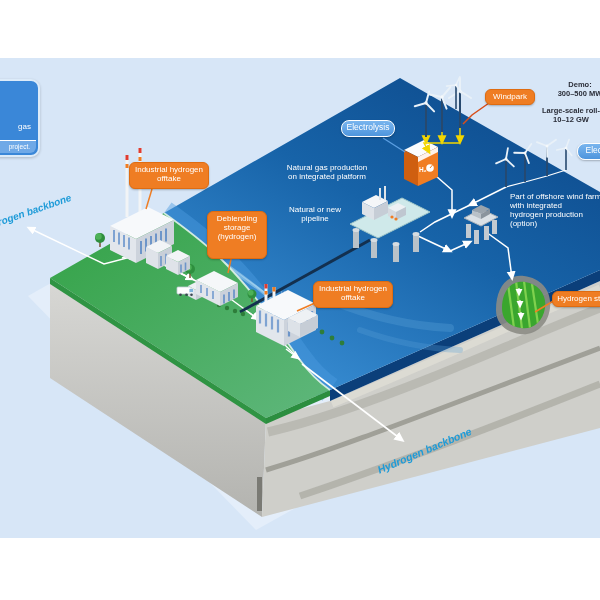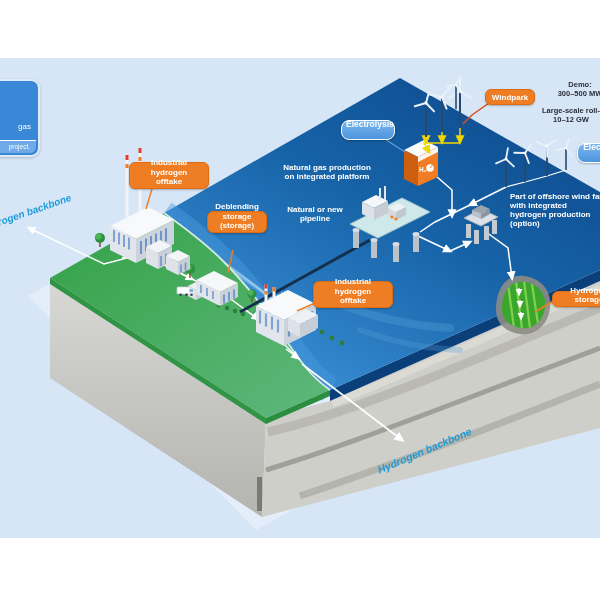"Windpark" .lbl { font-weight: bold -> normal; justify-content: flex-end -> flex-start }
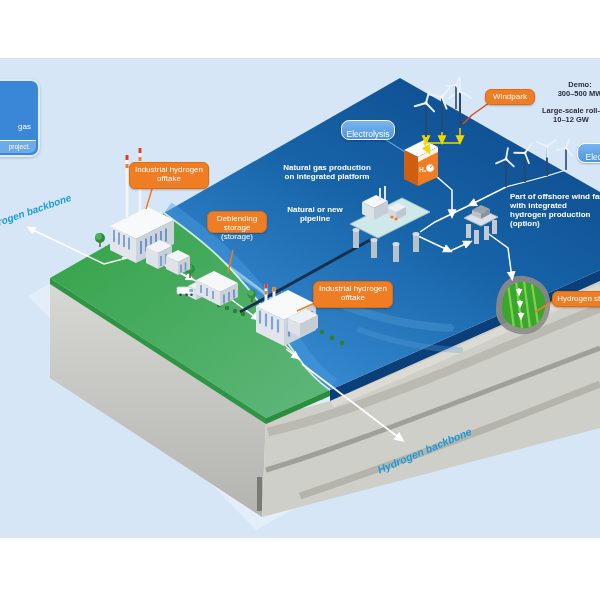"Electrolysis" .blabel { padding: 9px 4px -> 2px 4px }
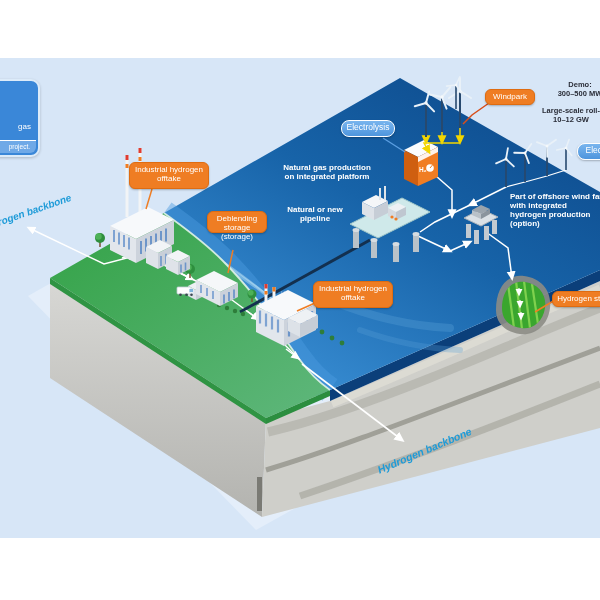"Natural gas production" .wtext { font-weight: bold -> normal }
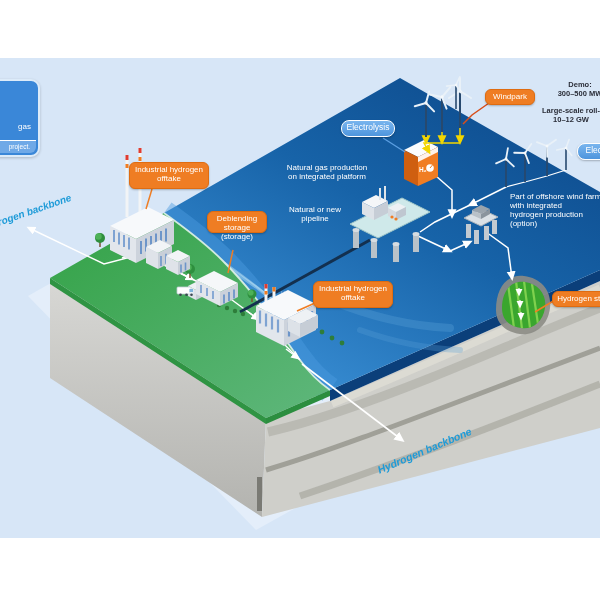"Deblending" #lab-deblending { height: 22px -> 48px }
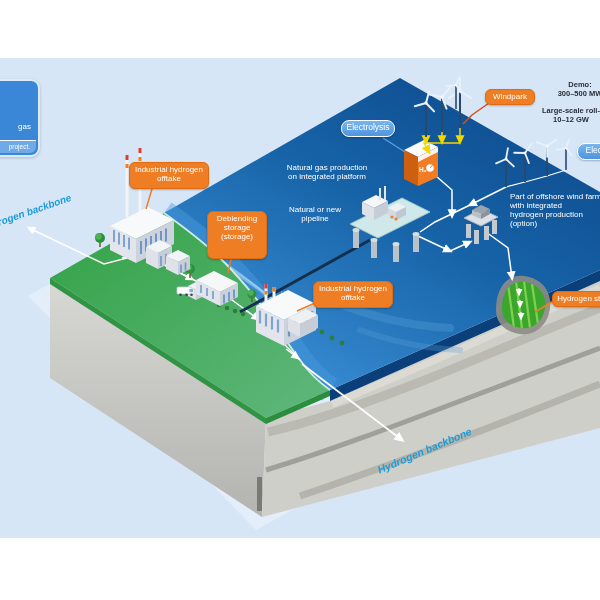"(storage)" span.ln { text: storage -> hydrogen }
